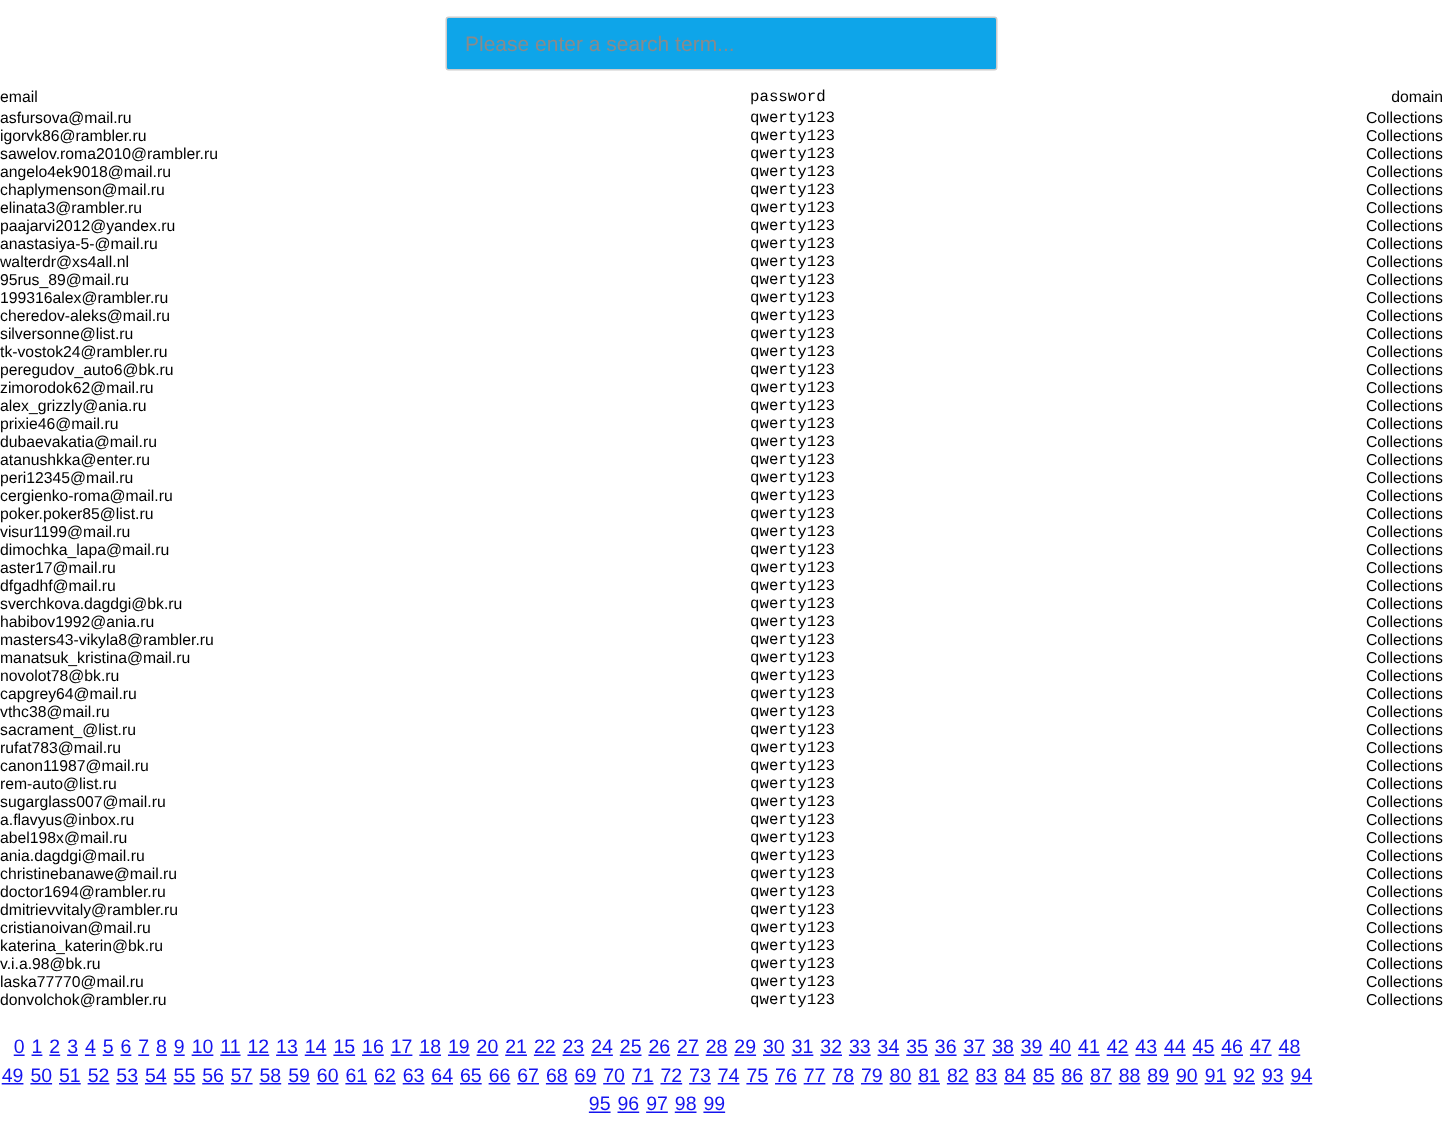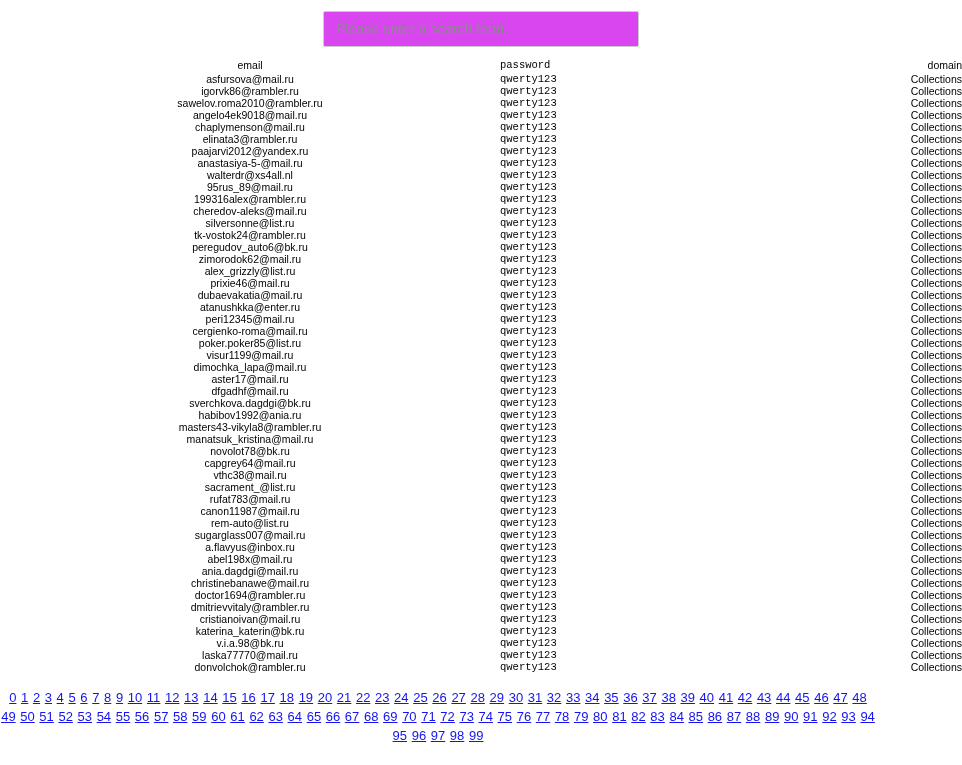"Please enter a search term..." #search-input { background: #d946ef -> #0ea5e9; width: 316px -> 368px }
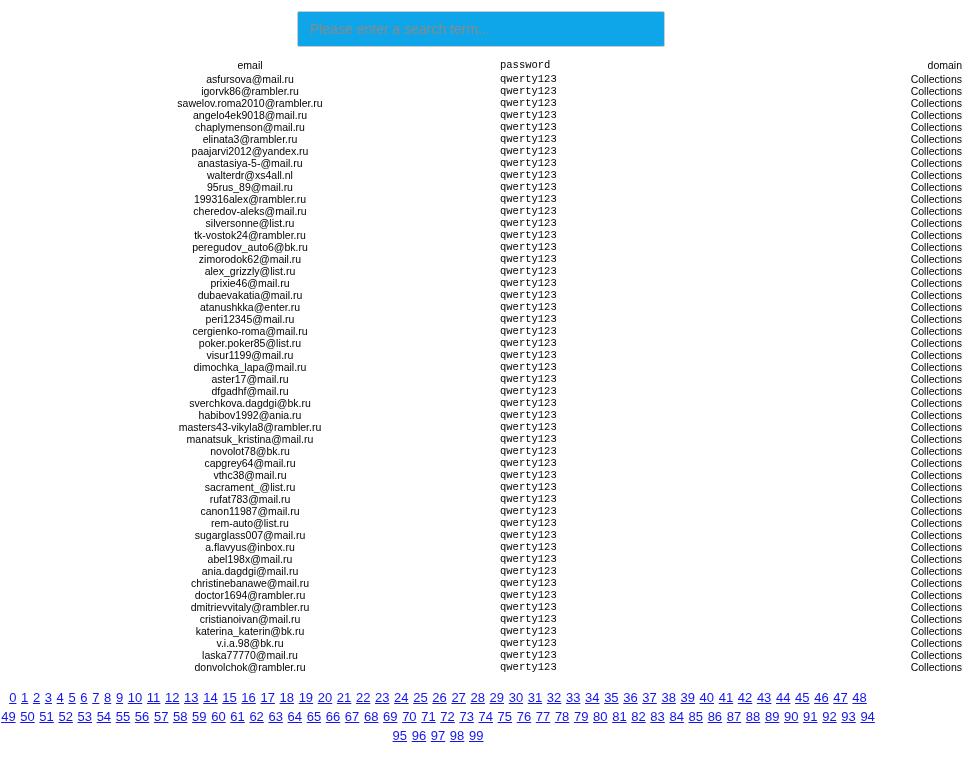"email" th.col-email, td.col-email { text-align: center -> left }
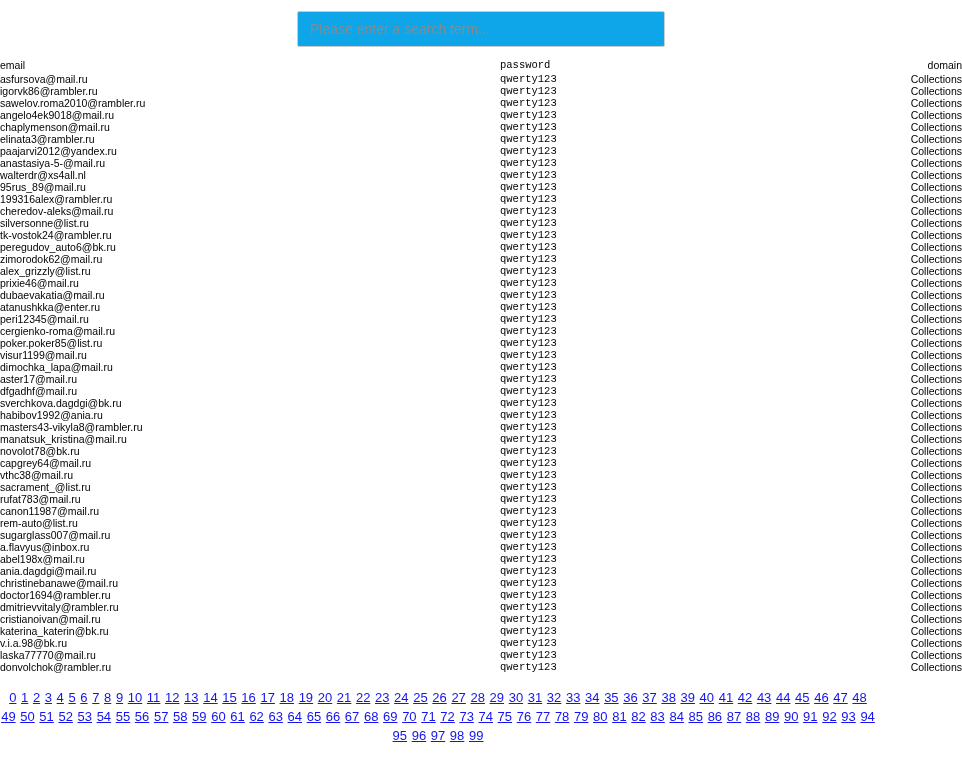"alex_grizzly@list.ru" td.col-email { text: grizzly@list.ru -> grizzly@ania.ru }
